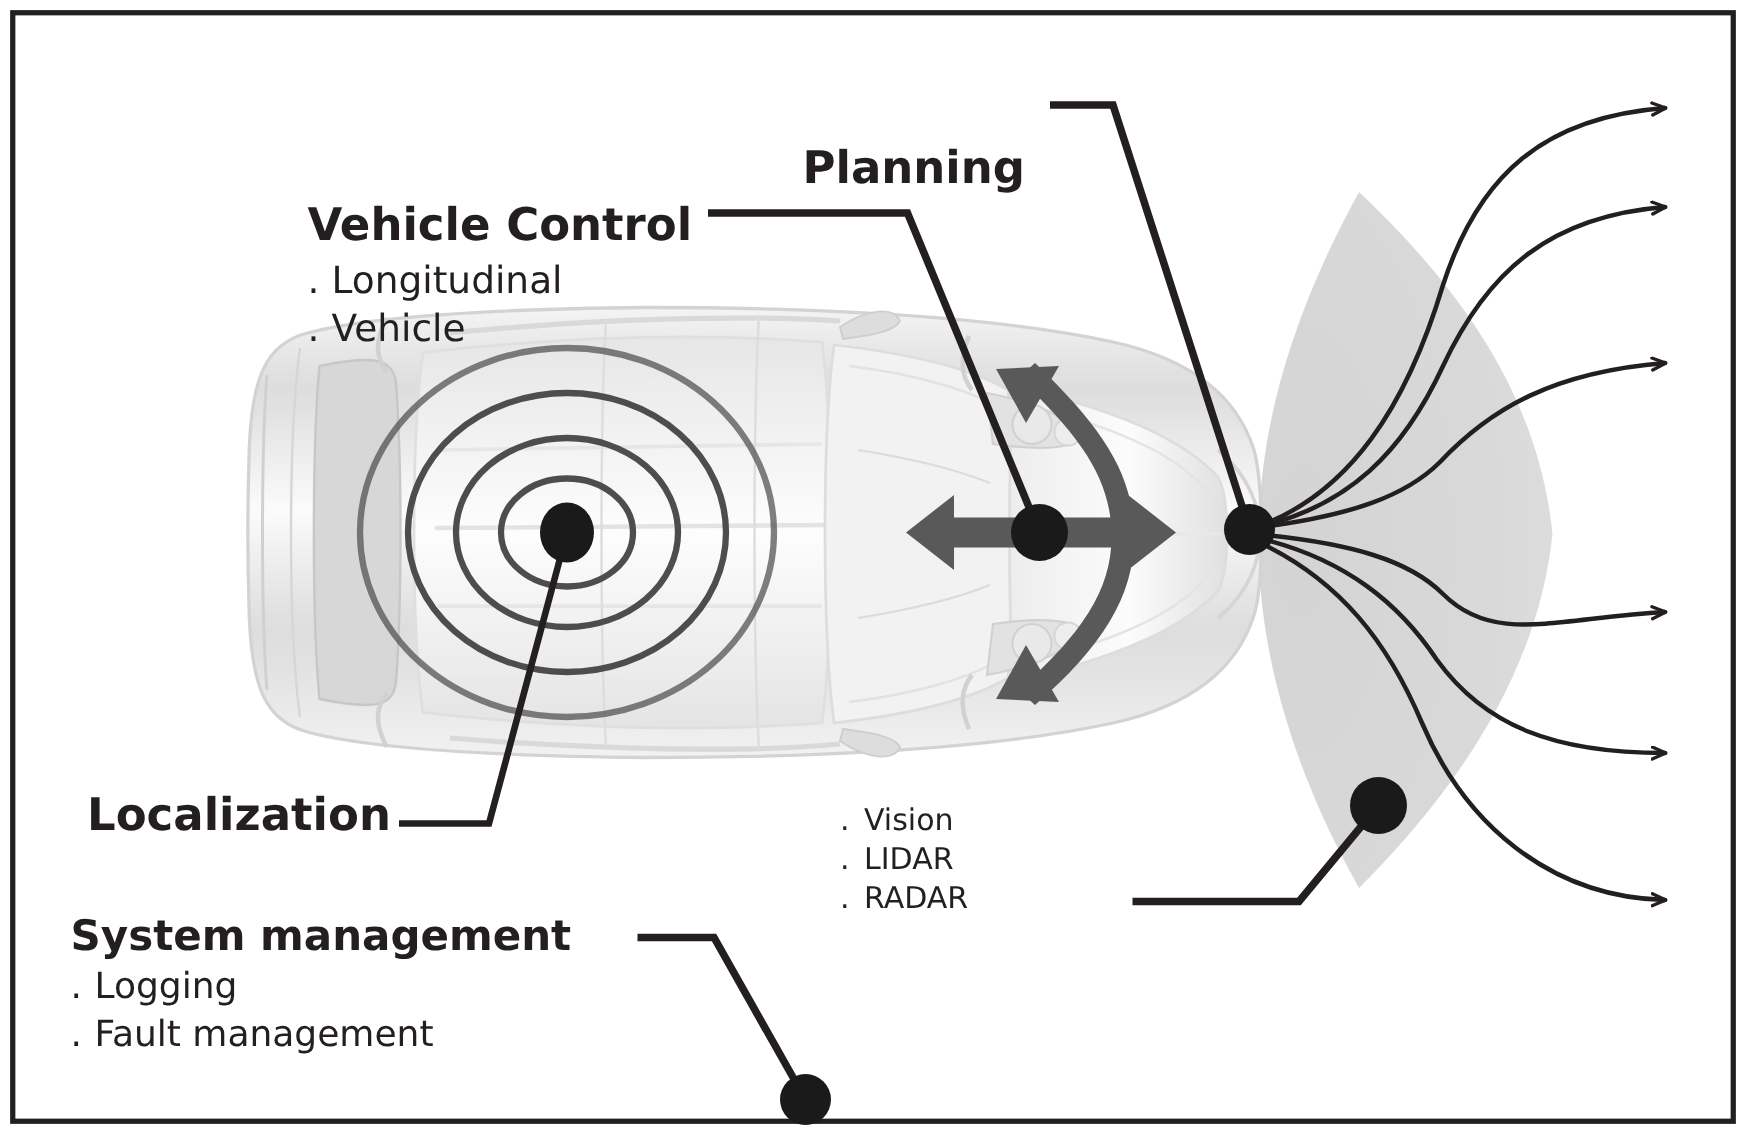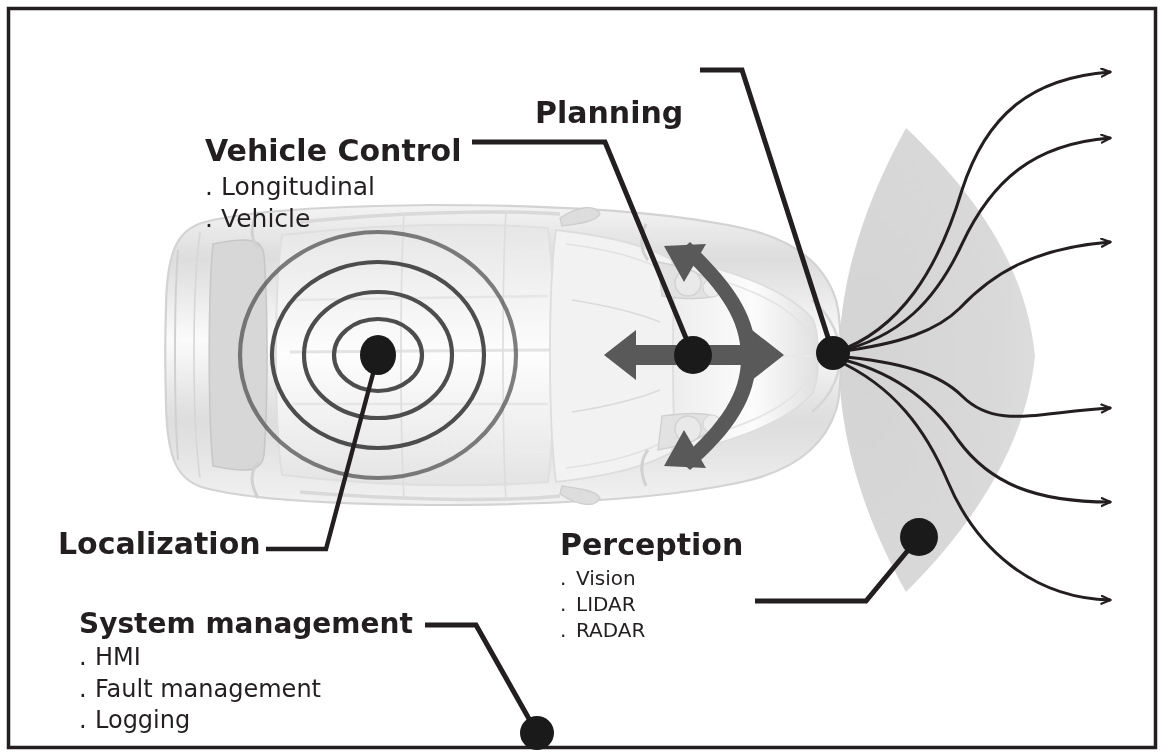"Perception" div.label-title { html: <div>Perception</div> -> none }
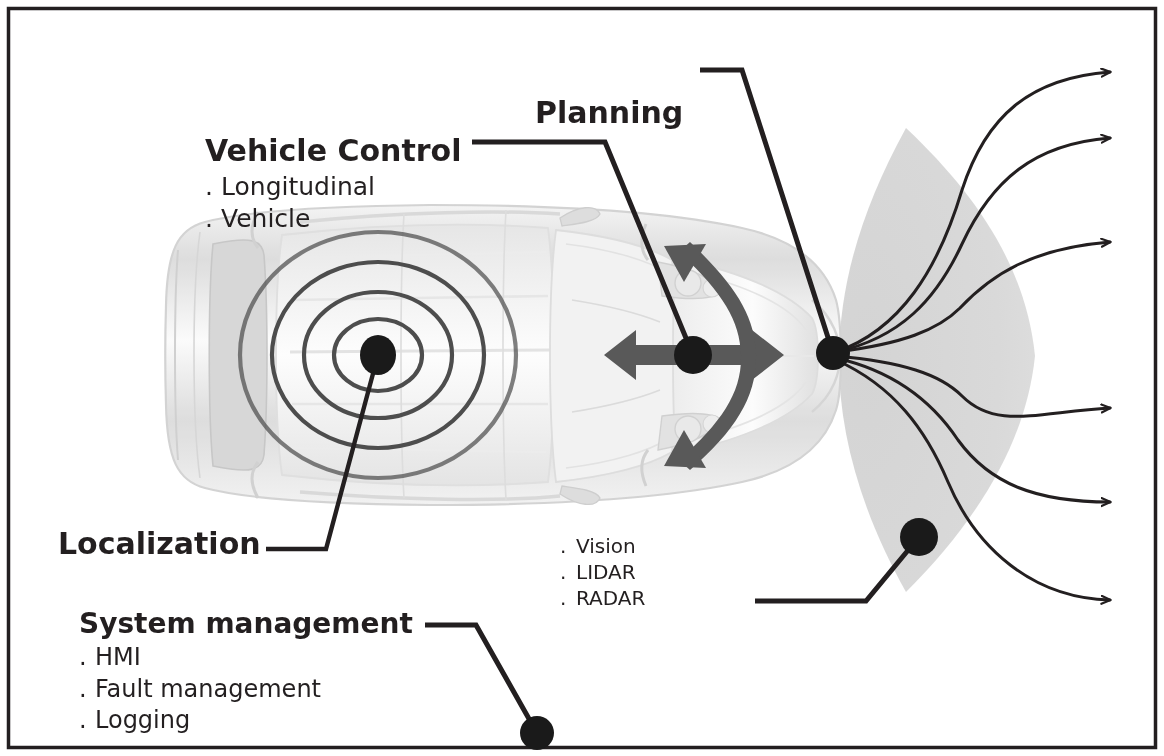"System management" #grp-system-management { left: 79px -> 47px }
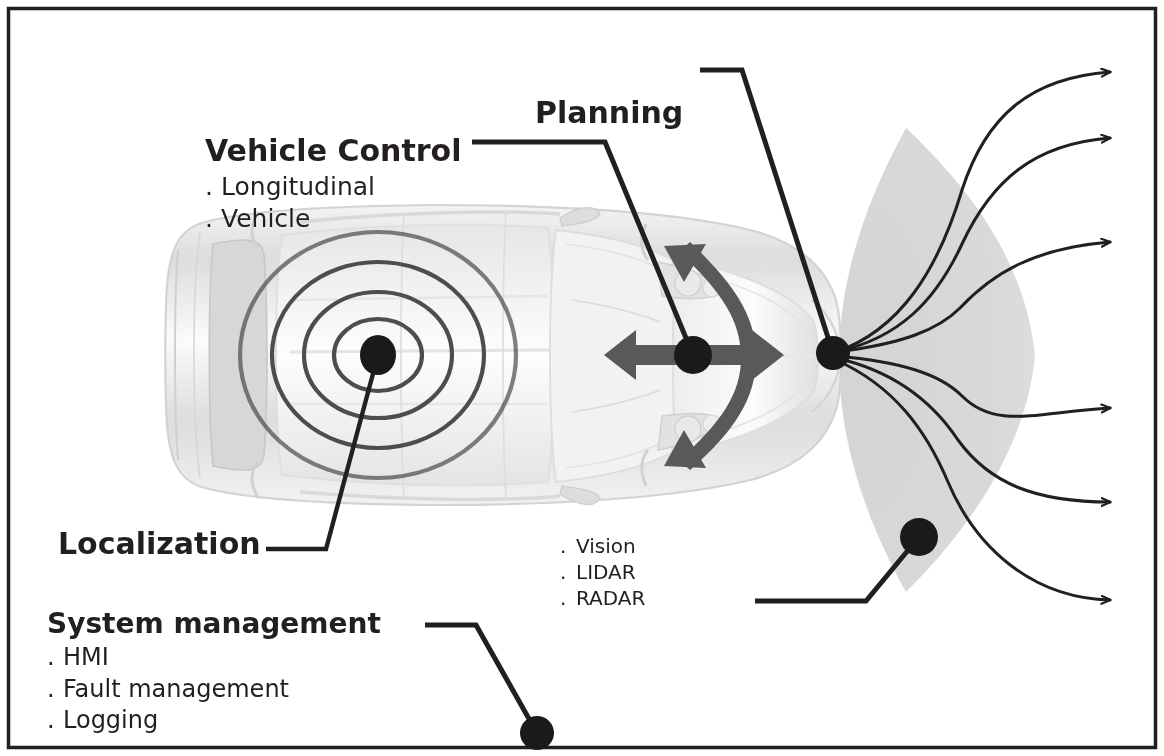". HMI" li { html: <li><span>.</span><span>HMI</span></li> -> none }
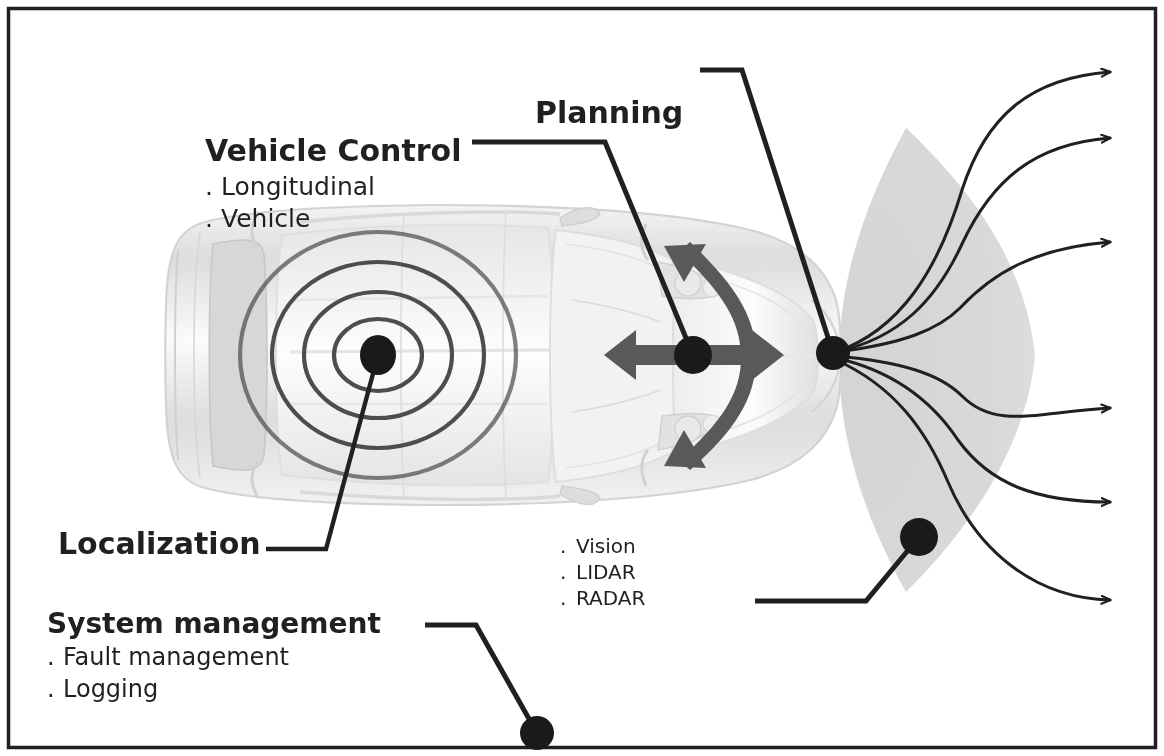". Fault management" li { order: before ". Logging" -> after ". Logging" }
